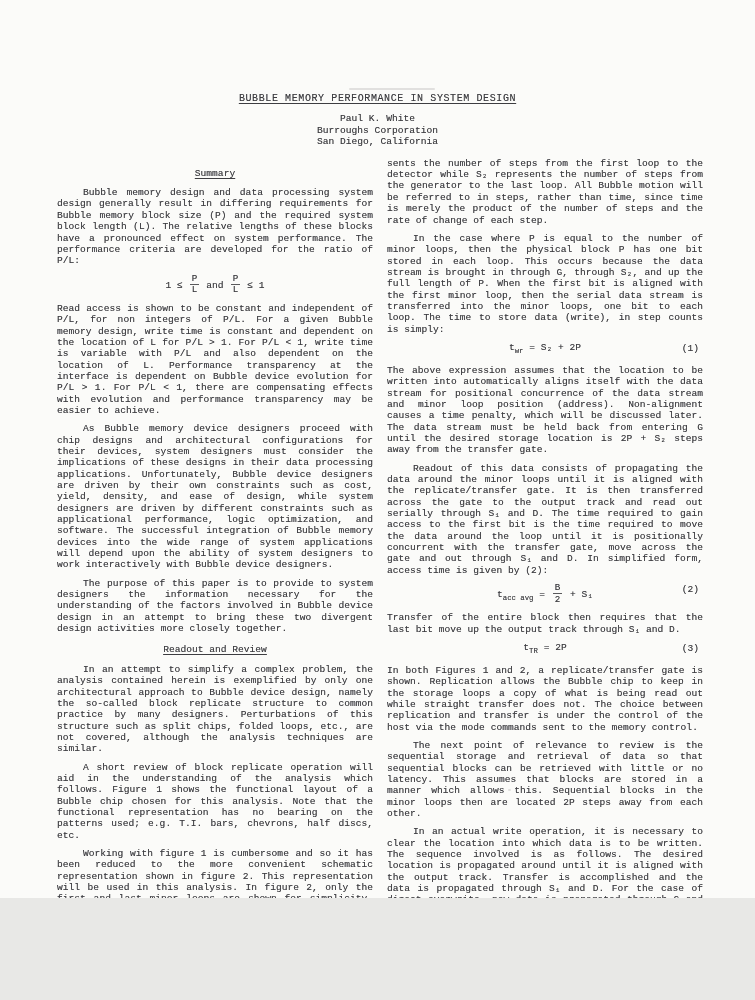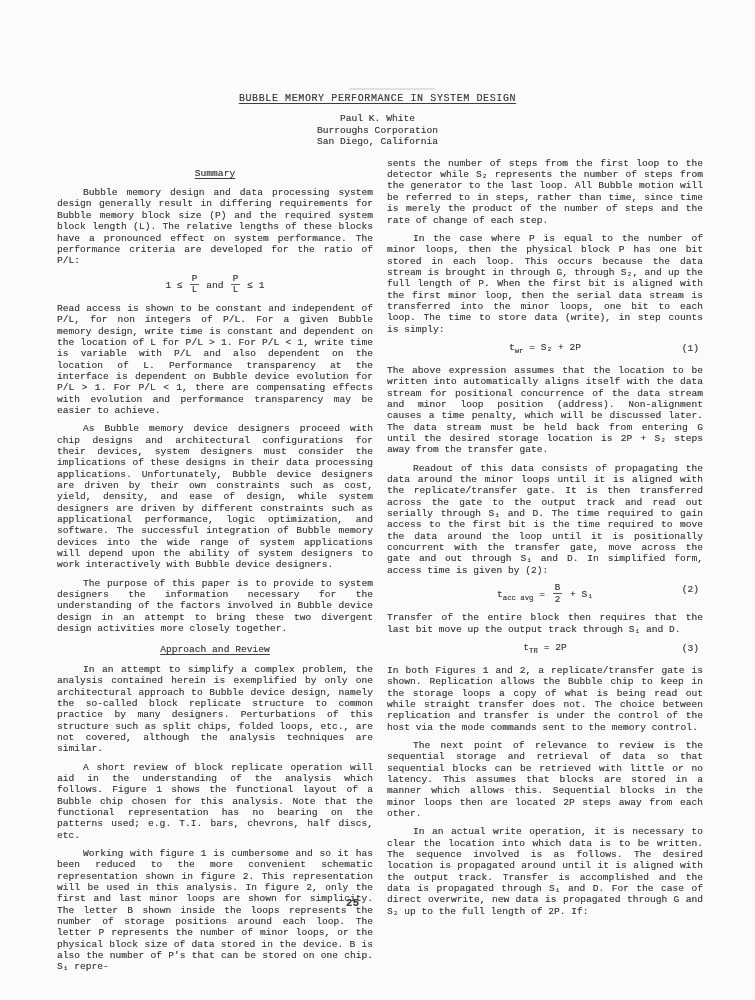"BUBBLE MEMORY PERFORMANCE IN SYSTEM" .page { height: 1000px -> 898px }
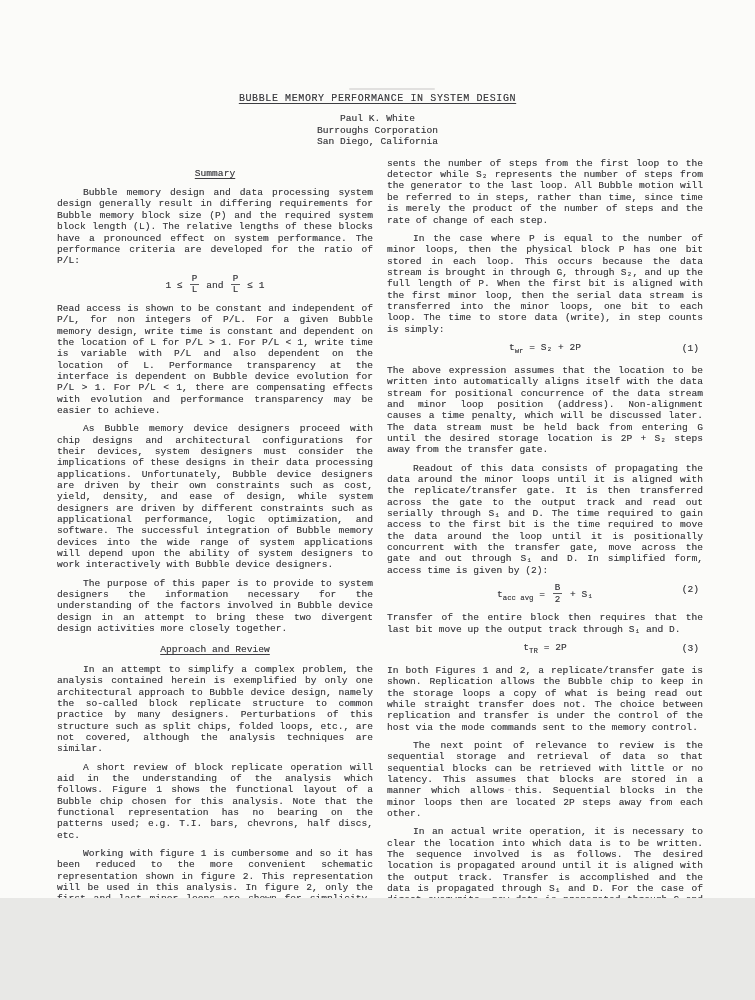"Approach and Review" div.sec-heading { text: Approach -> Readout }
